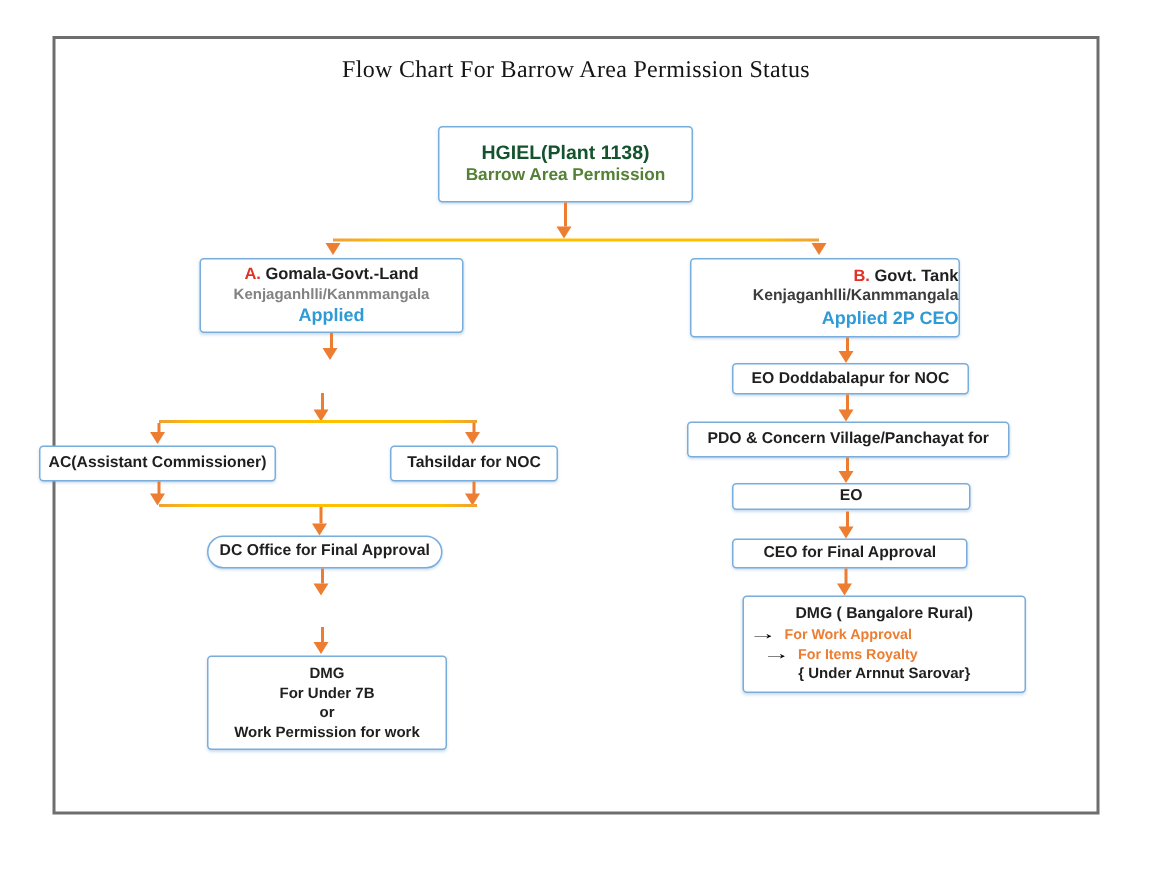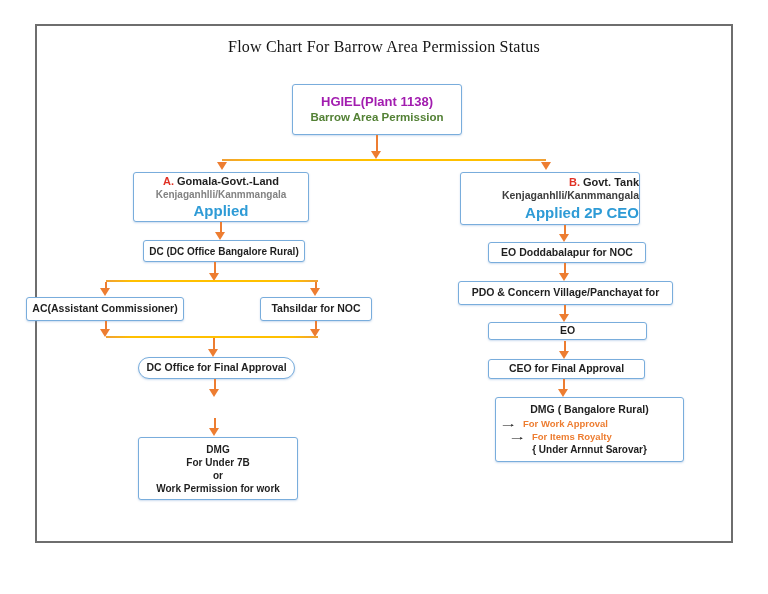"HGIEL(Plant 1138)" .root-l1 { color: #a21caf -> #14532d }
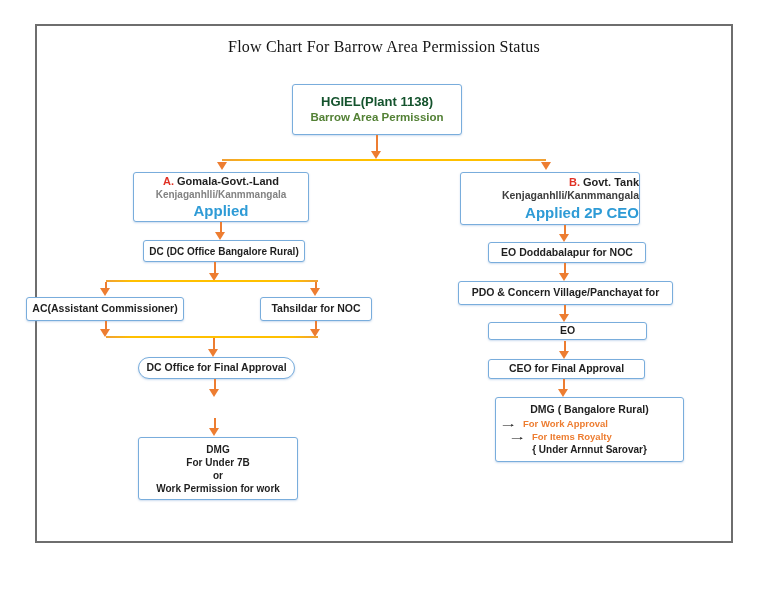"Applied" .status-blue { font-size: 15px -> 12px }
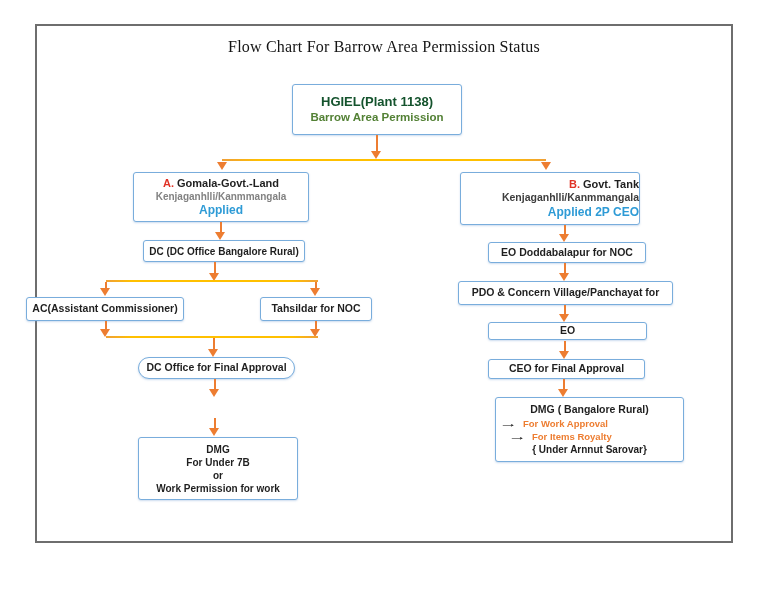"DC (DC Office Bangalore Rural)" div.node { html: <div> <span>DC (DC Office Bangalore Rural)</span> </div> -> none }
